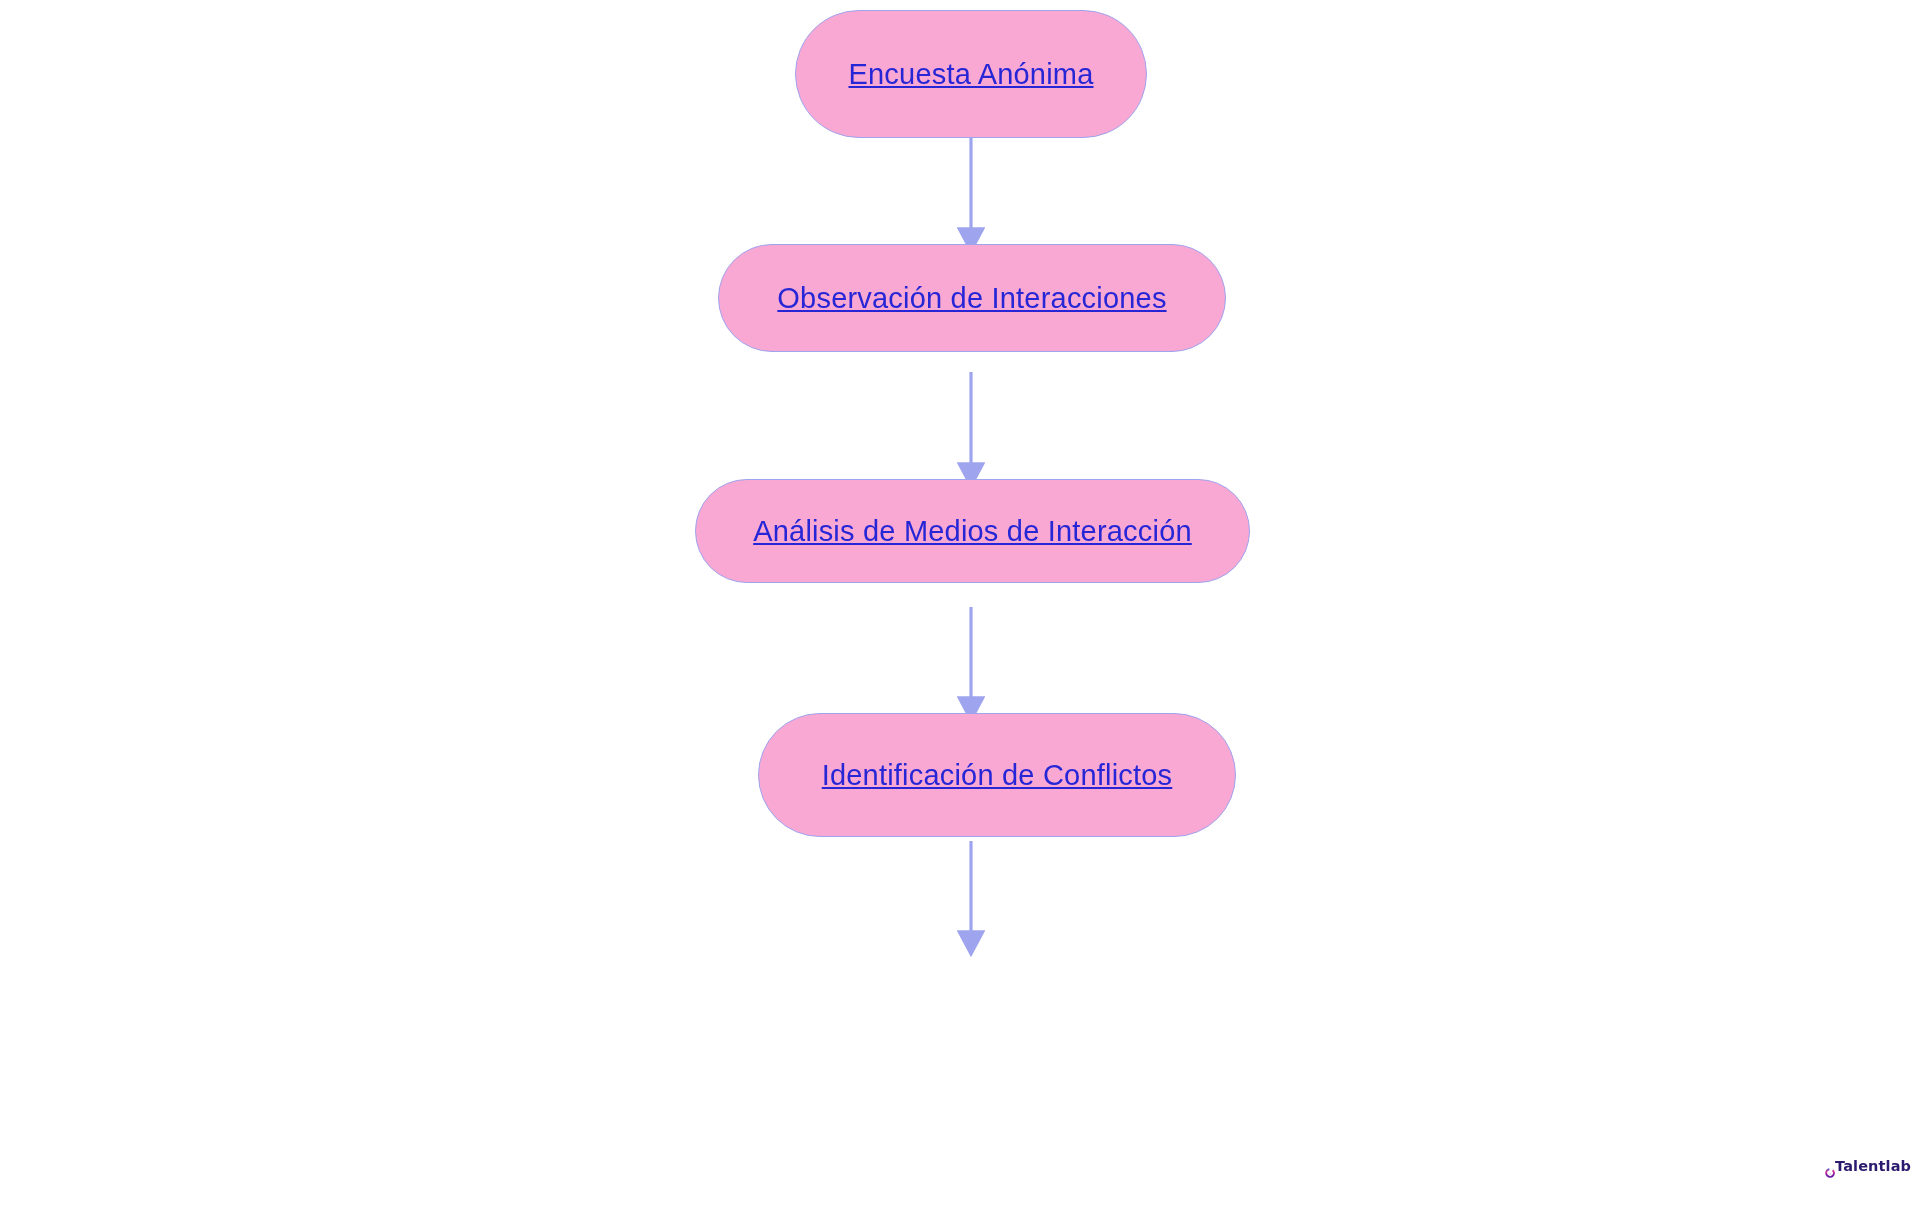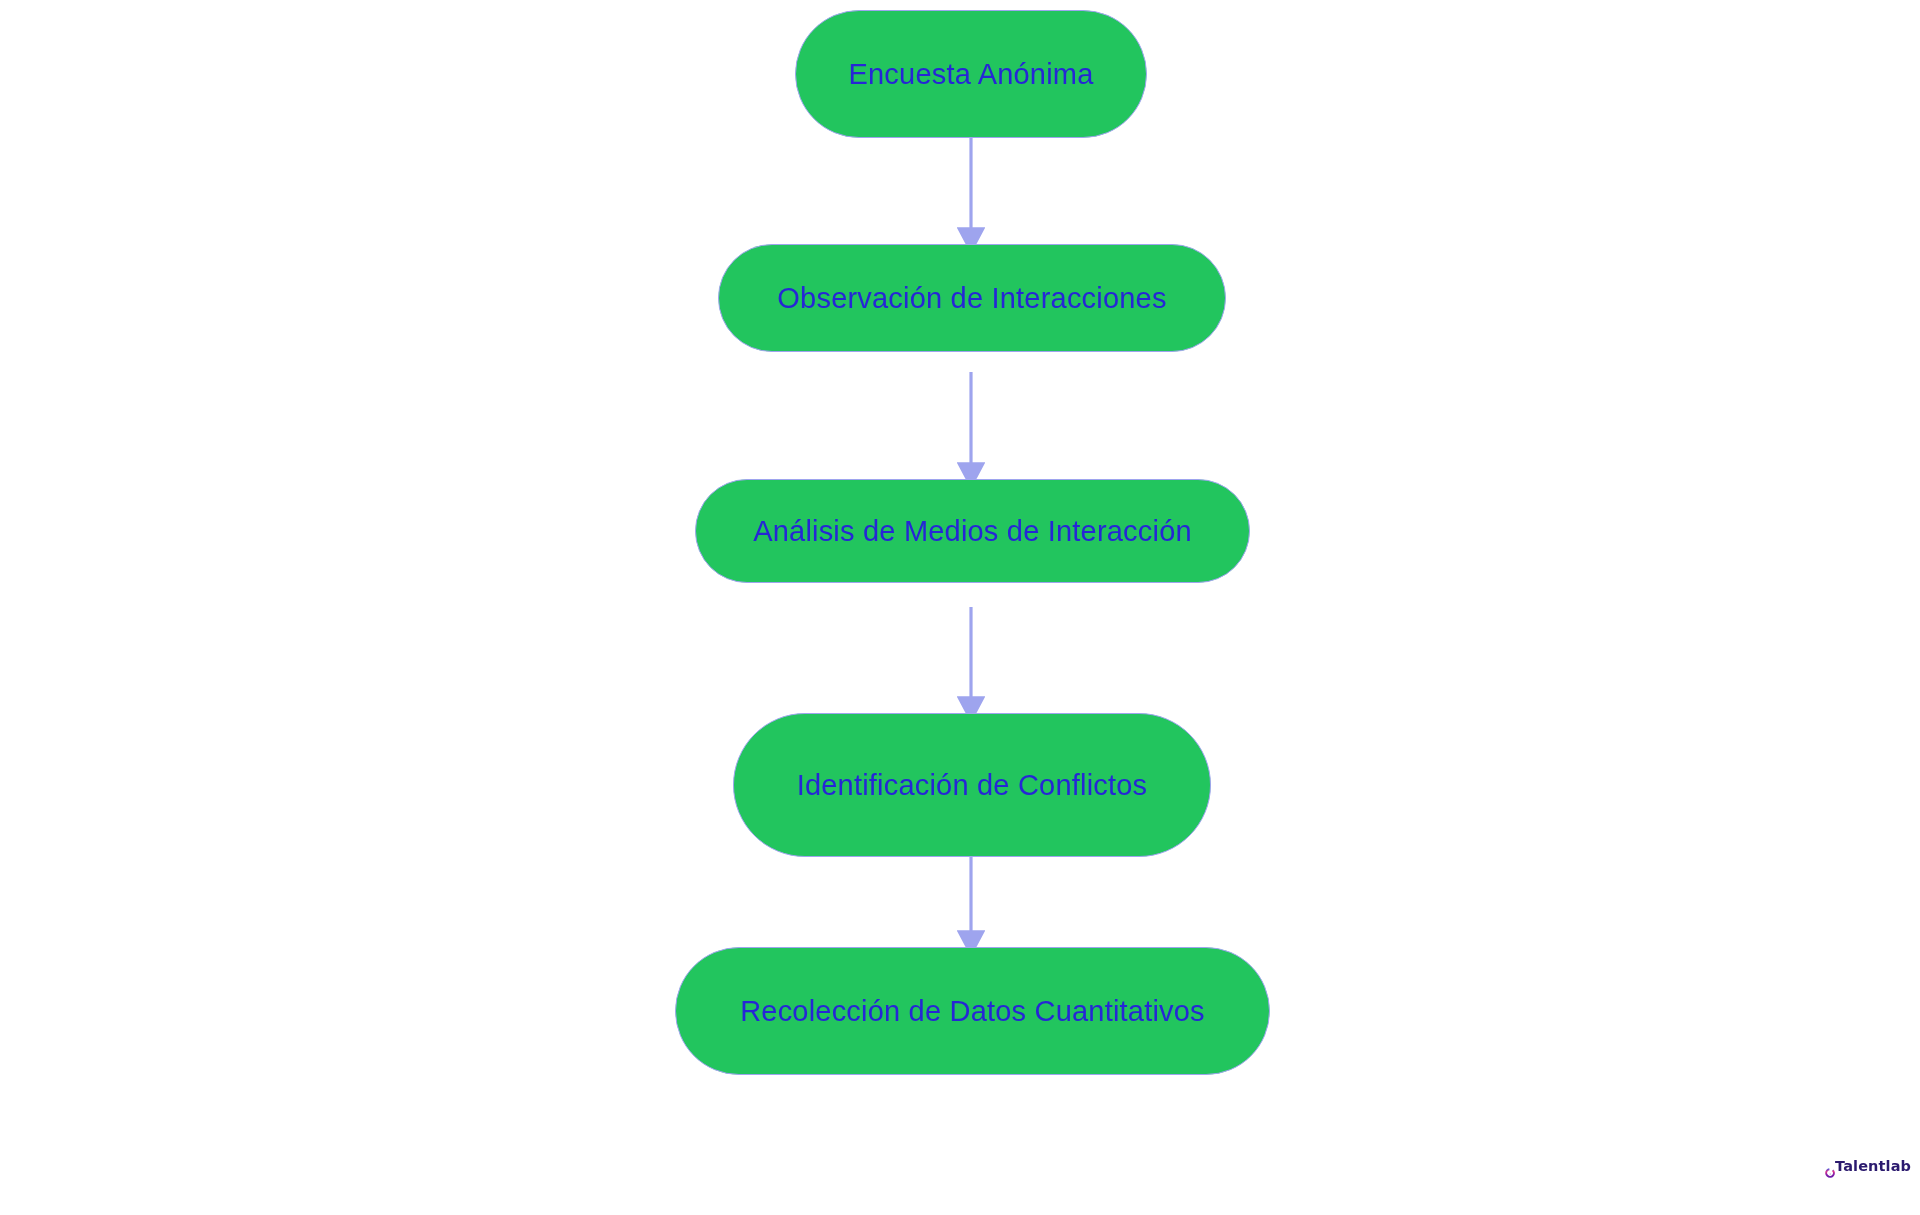"Encuesta Anónima" .flow-node { background: #22c55e -> #f9a8d4; text-decoration: none -> underline }
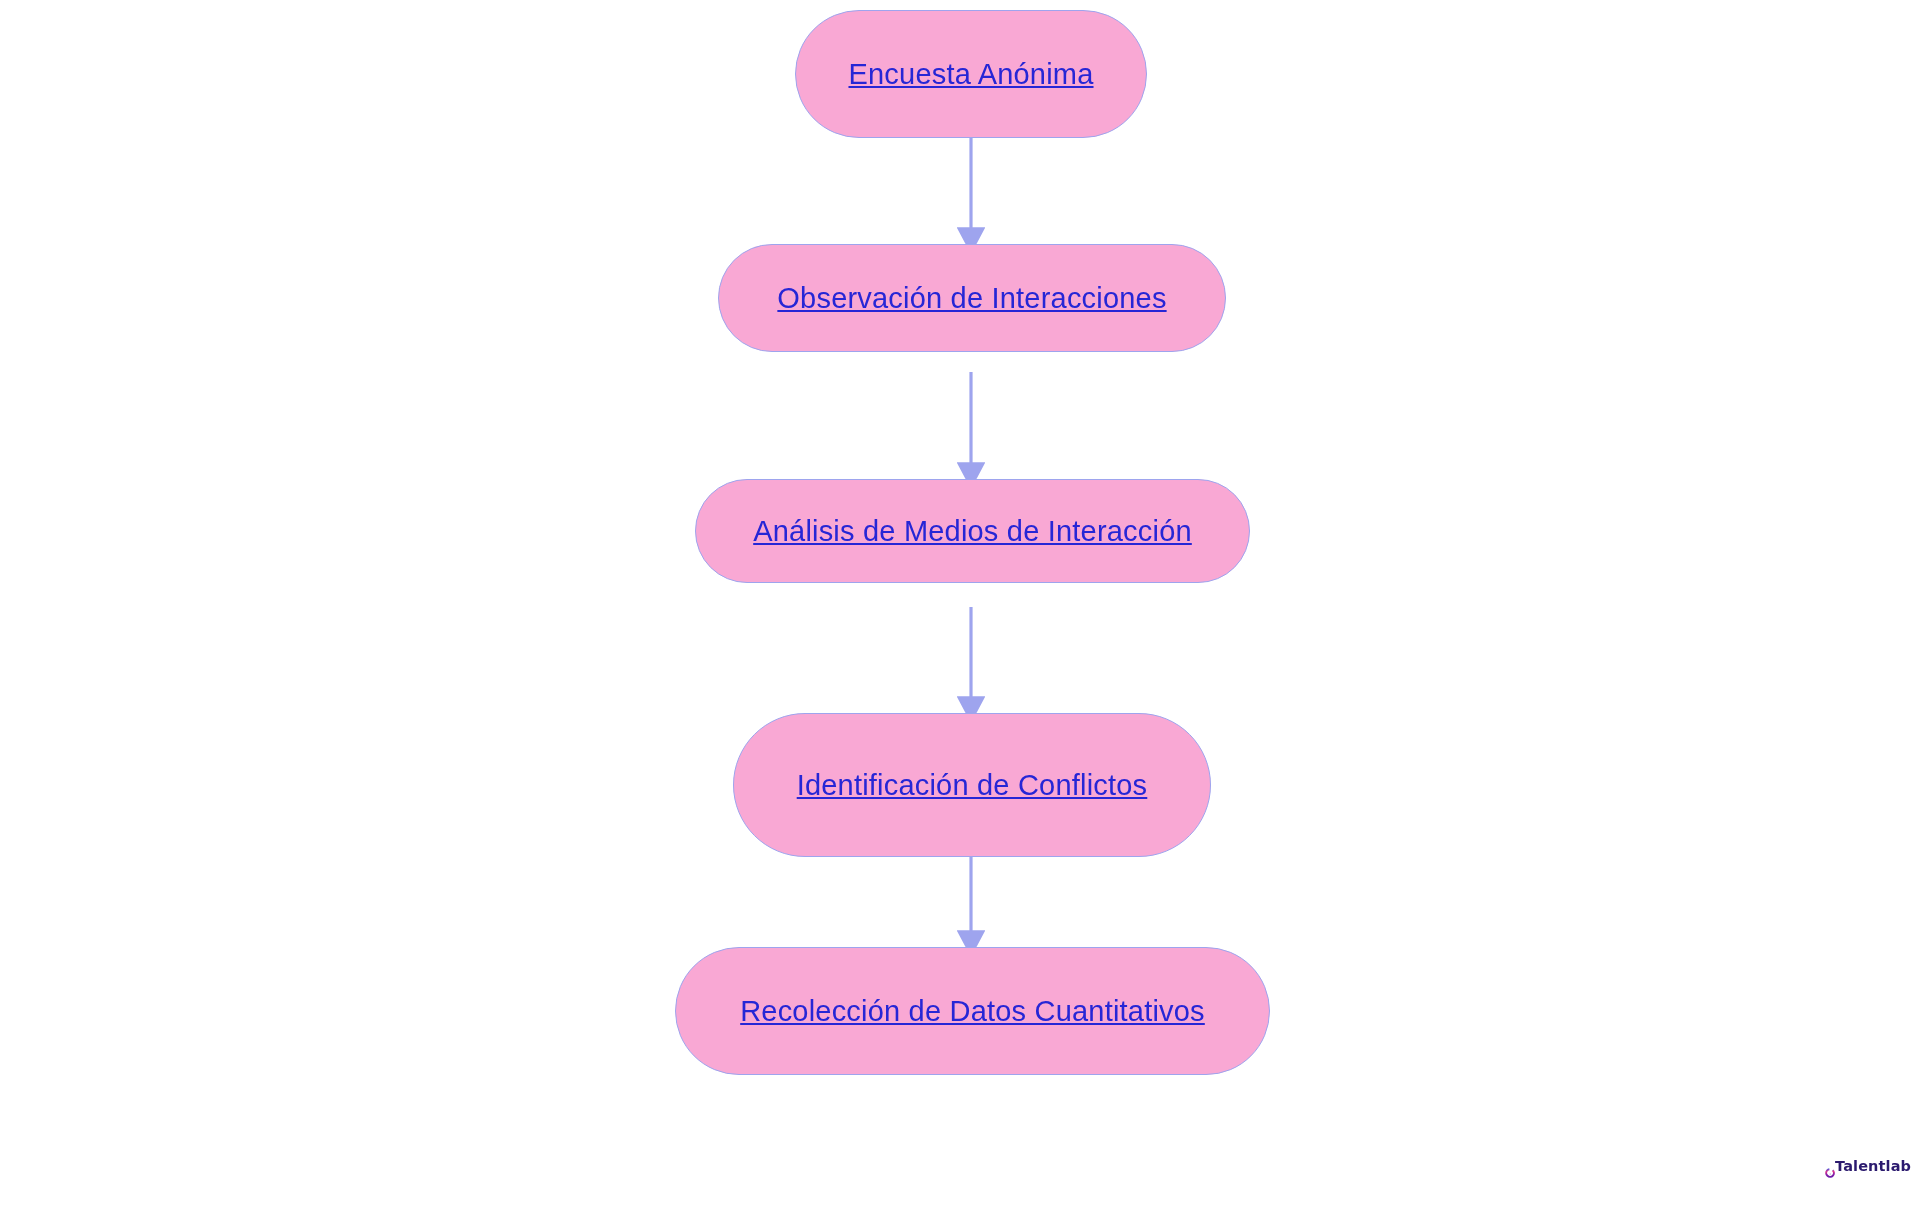"Identificación de Conflictos" #node-3 { height: 144px -> 124px; left: 733px -> 758px }
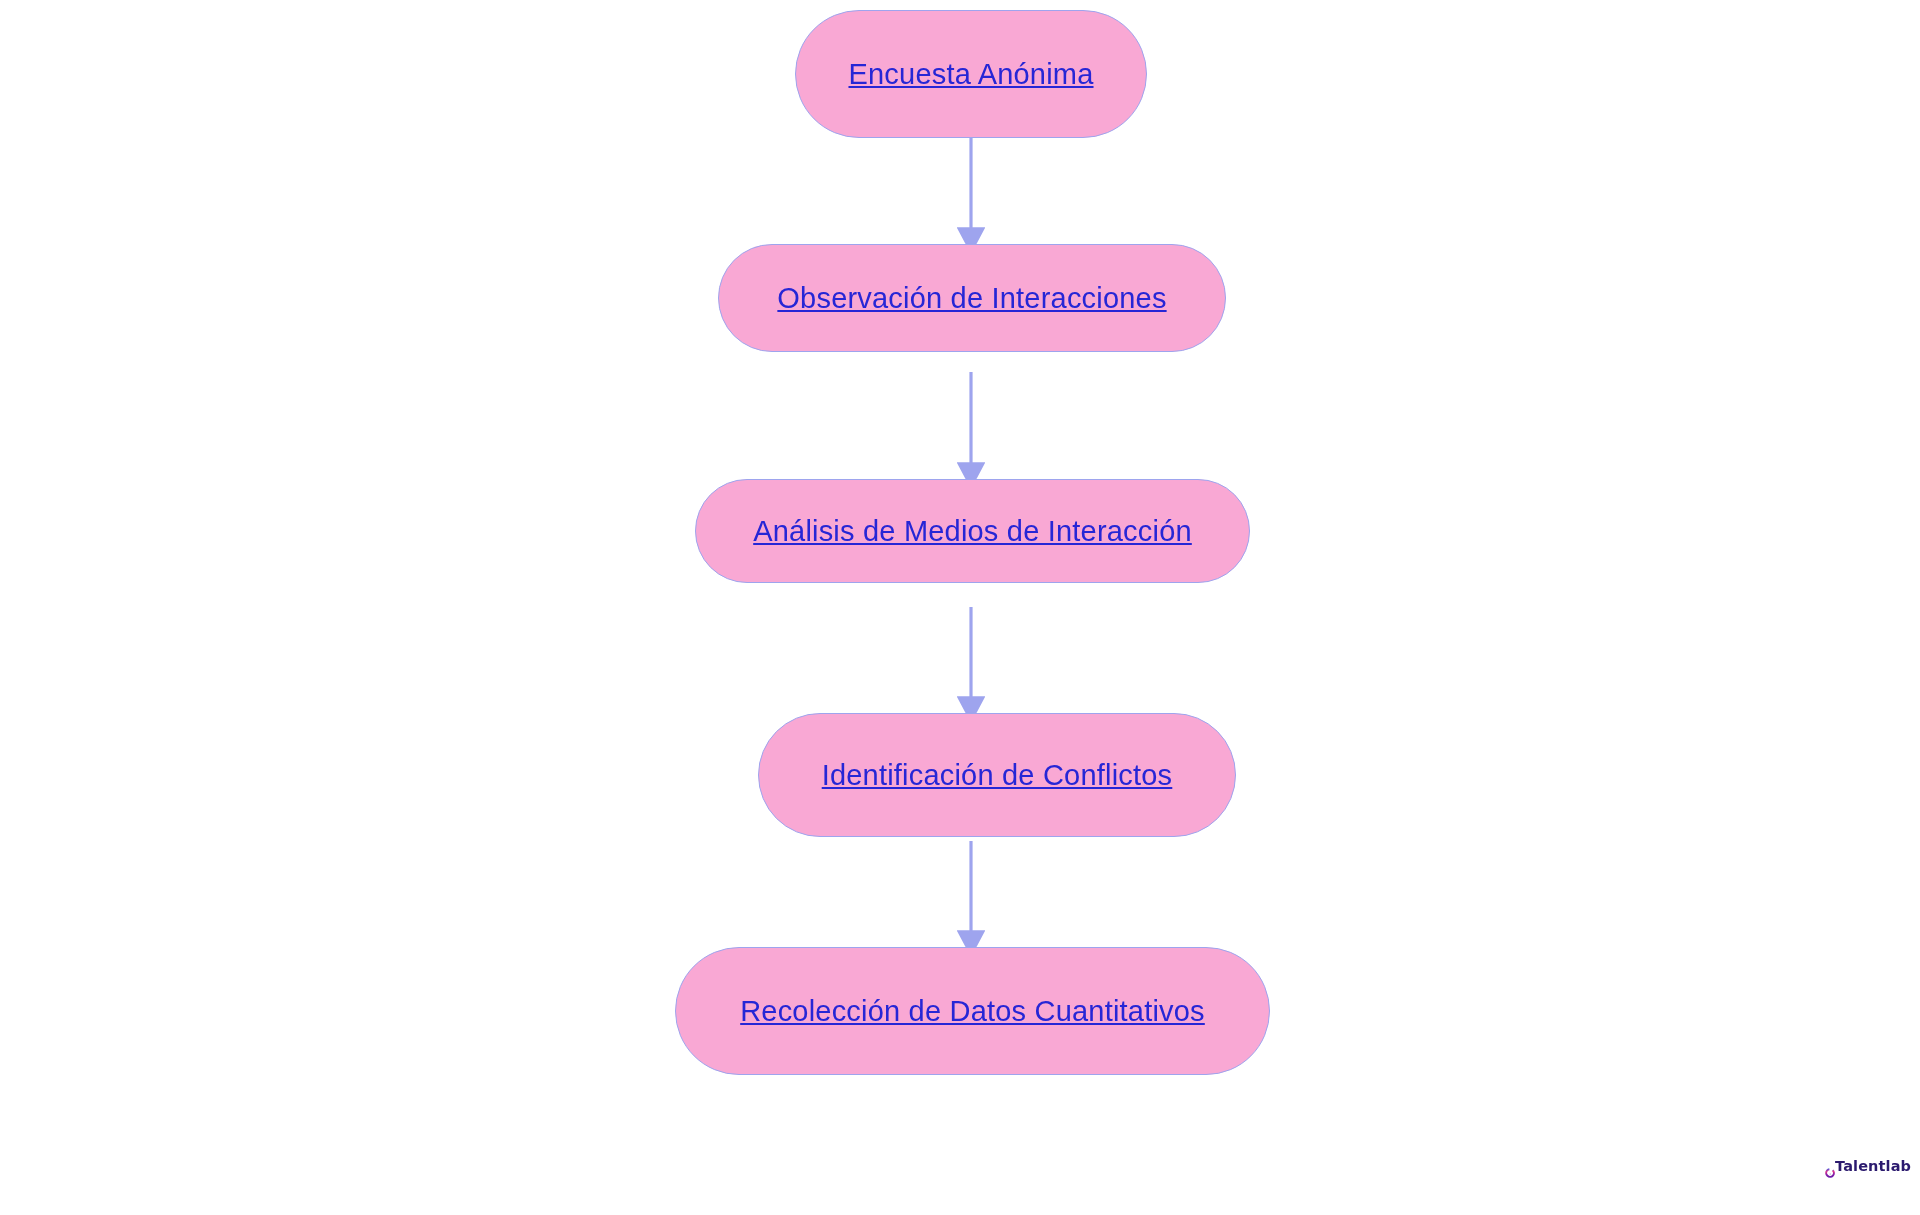"Recolección de Datos Cuantitativos" div.flow-node { html: <div> <span>Recolección de Datos Cuantitativos</span> </div> -> none }
